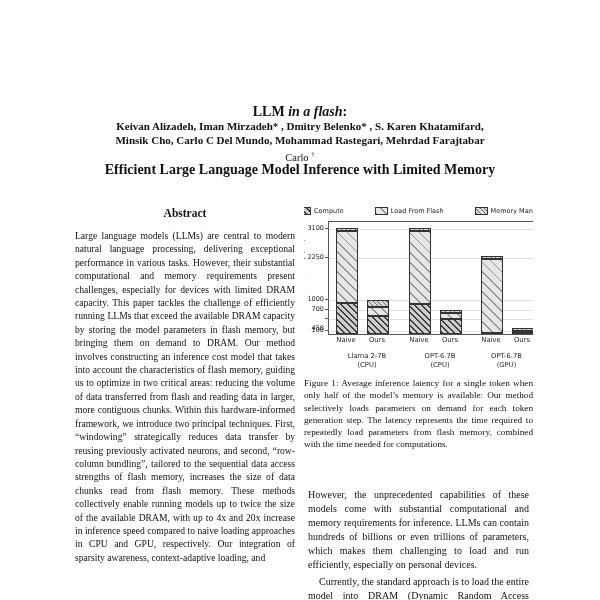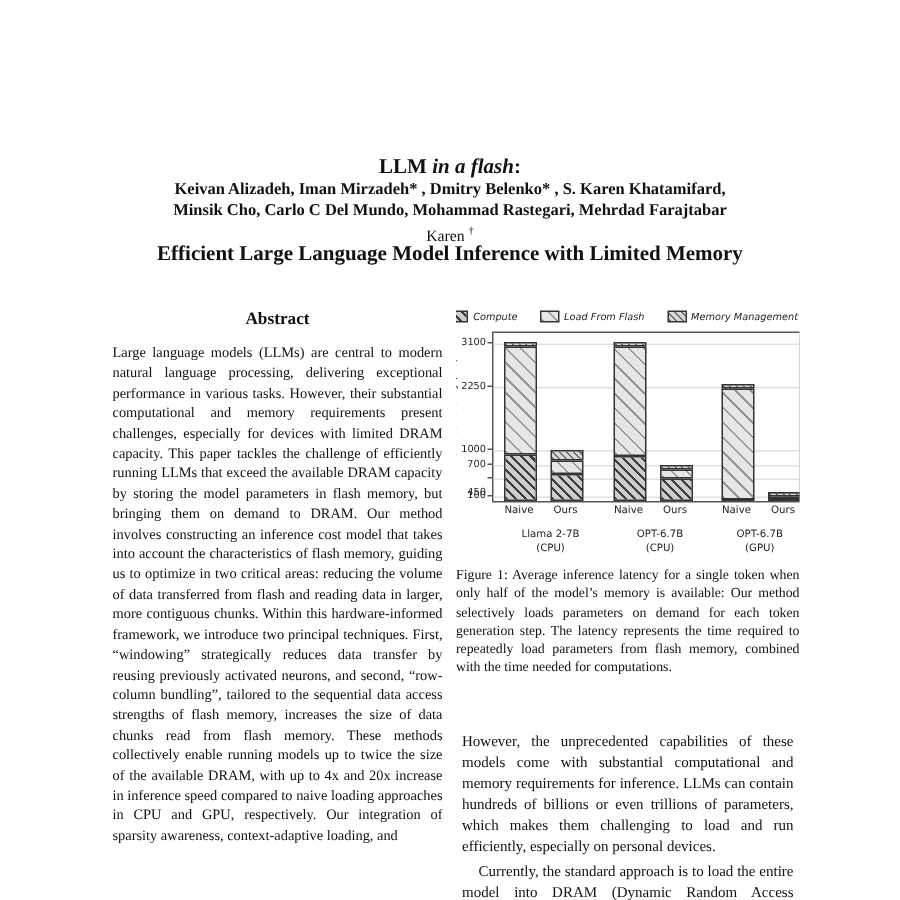"Karen" span { text: Karen -> Carlo }
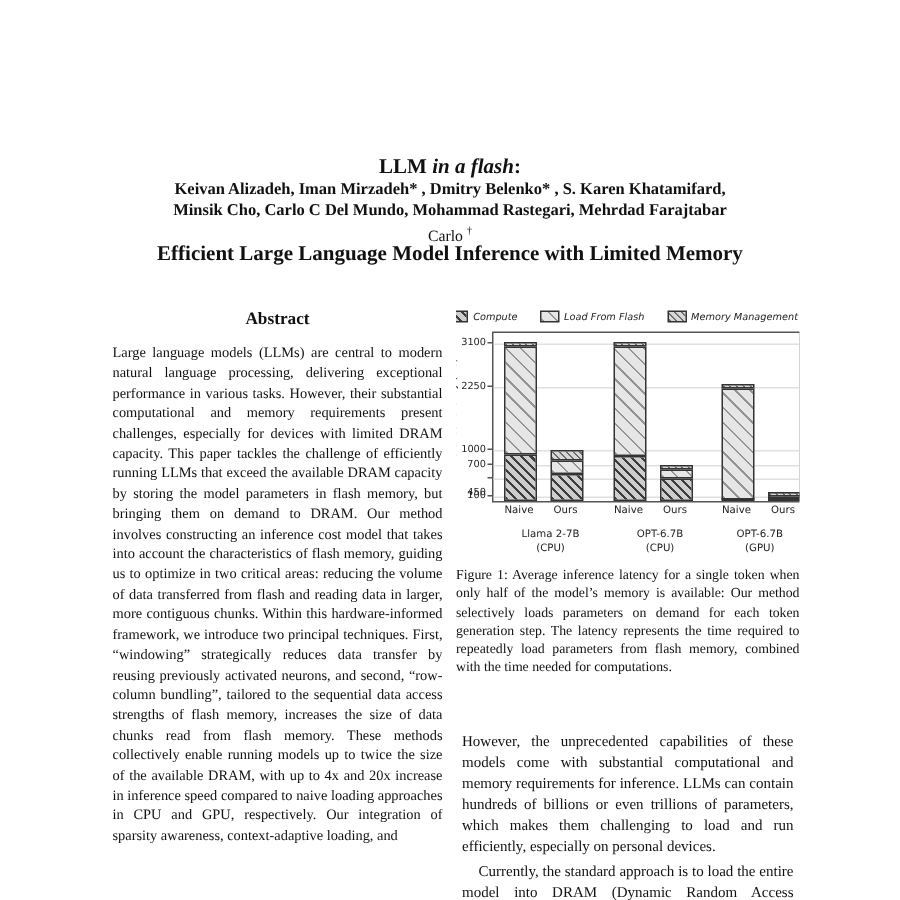"Compute" .legend-row { font-style: italic -> none; gap: 15px -> 31px; justify-content: flex-end -> center }
